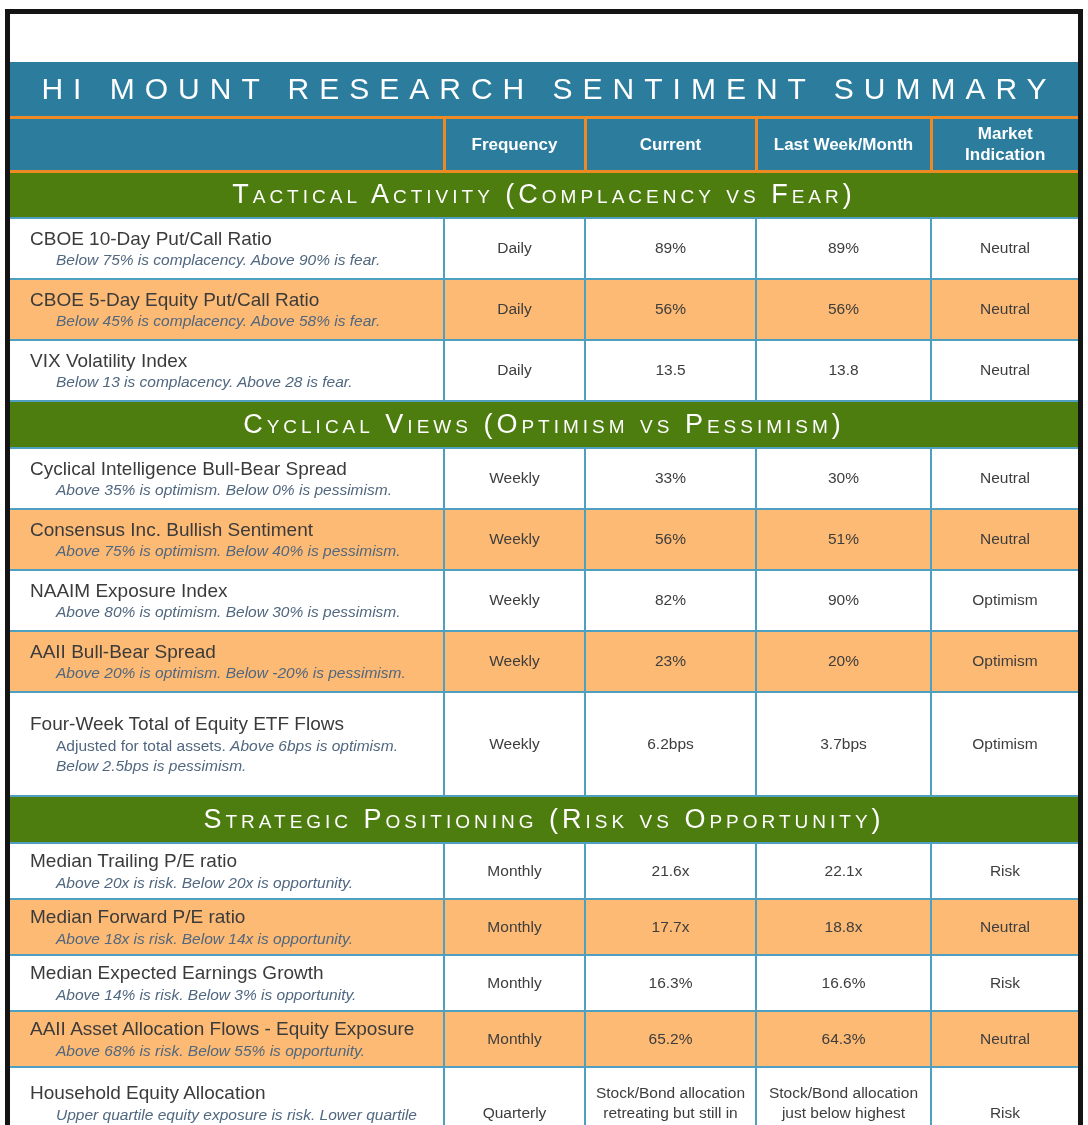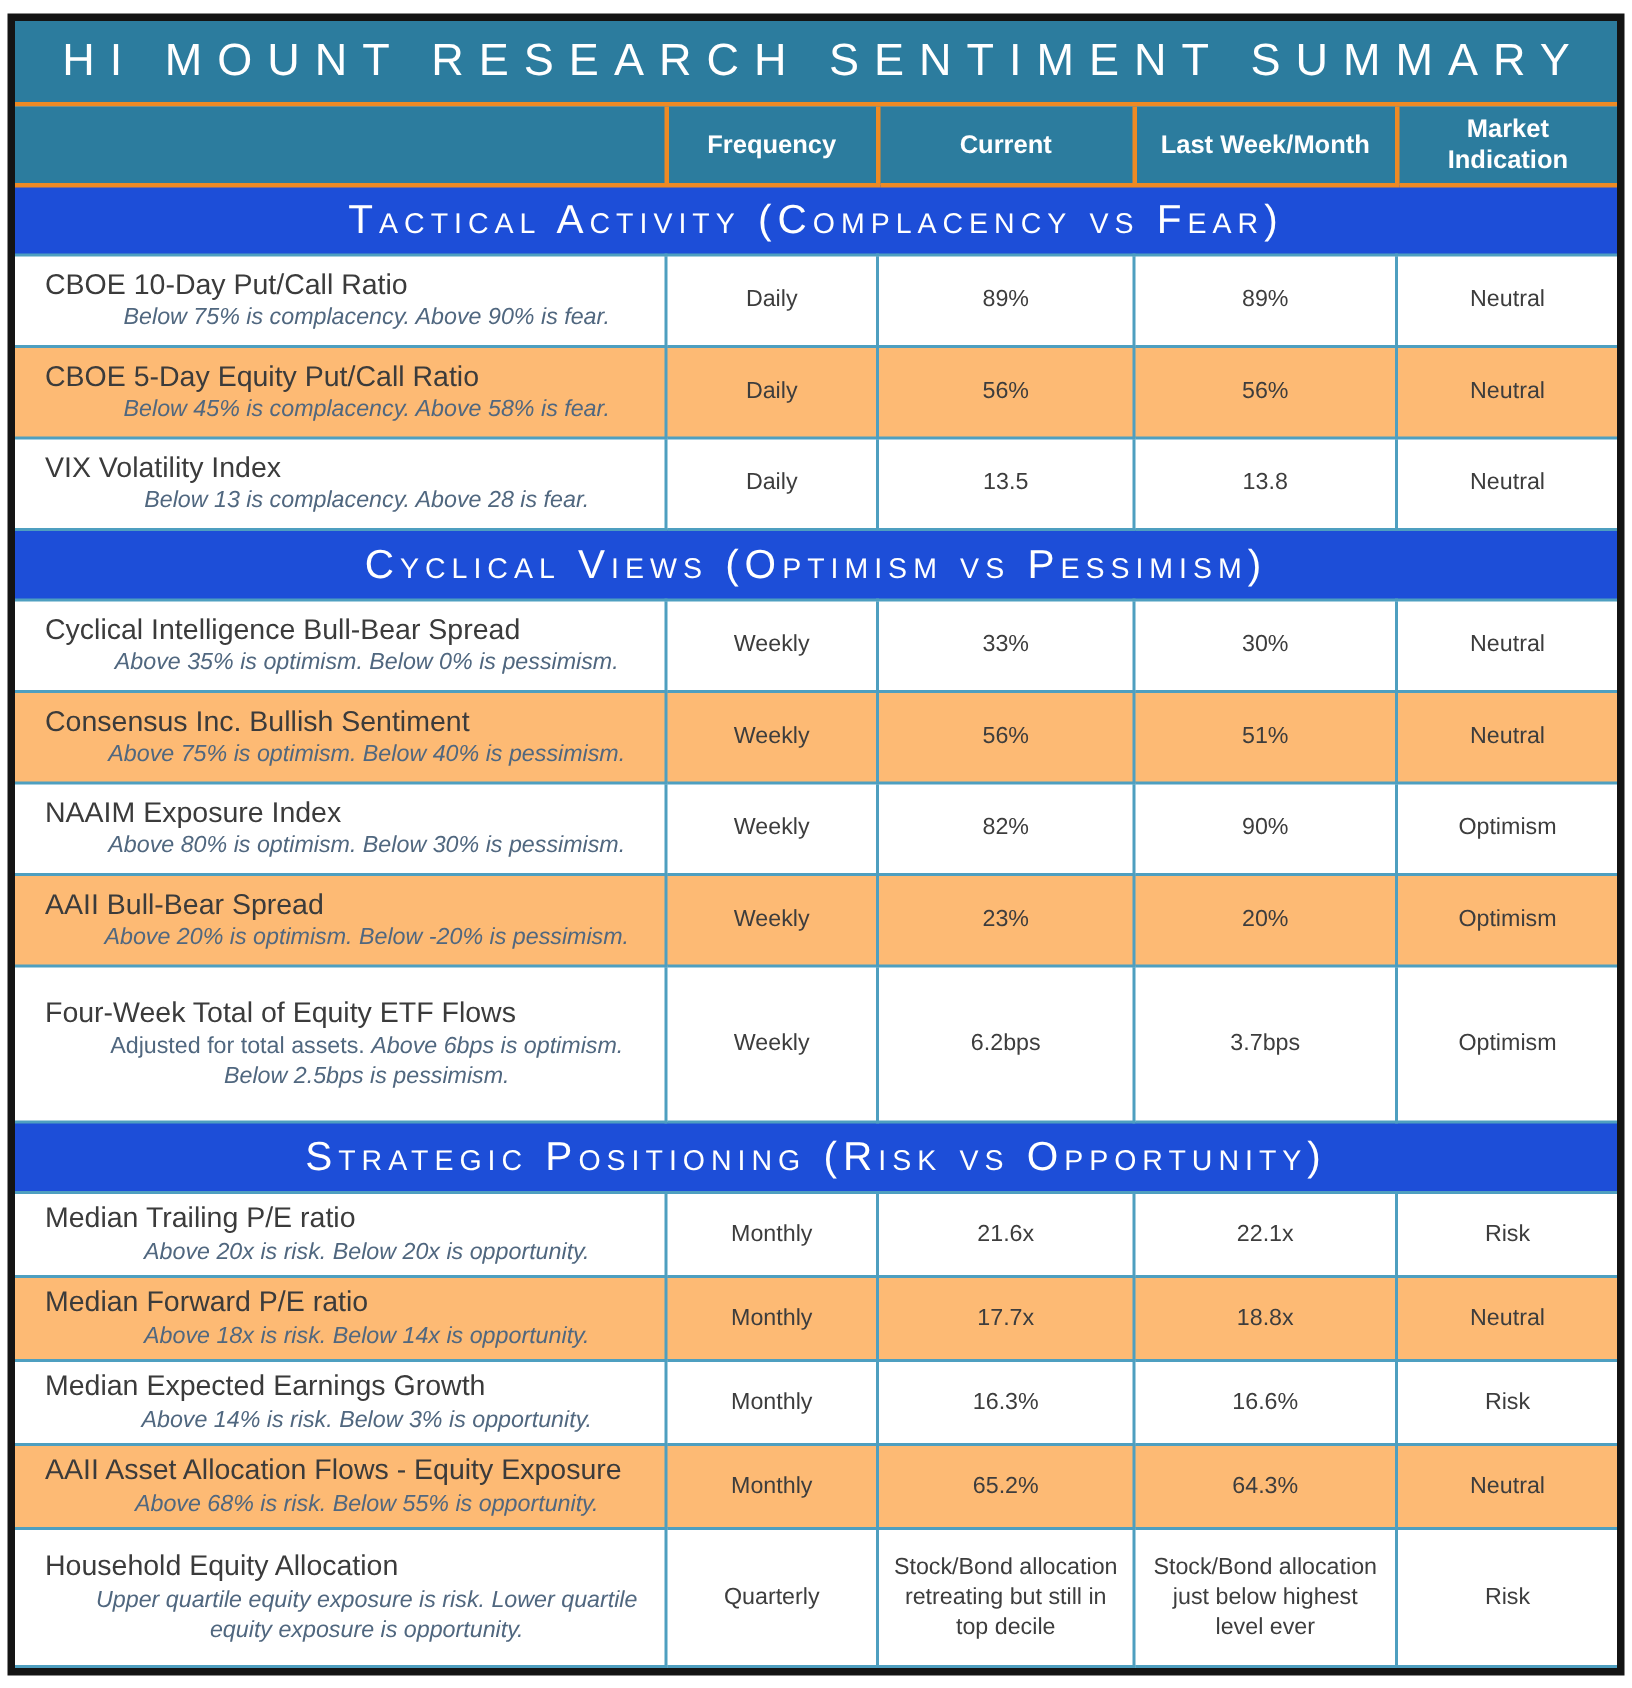"HI MOUNT RESEARCH SENTIMENT SUMMARY" .title-bar { margin-top: none -> 48px }
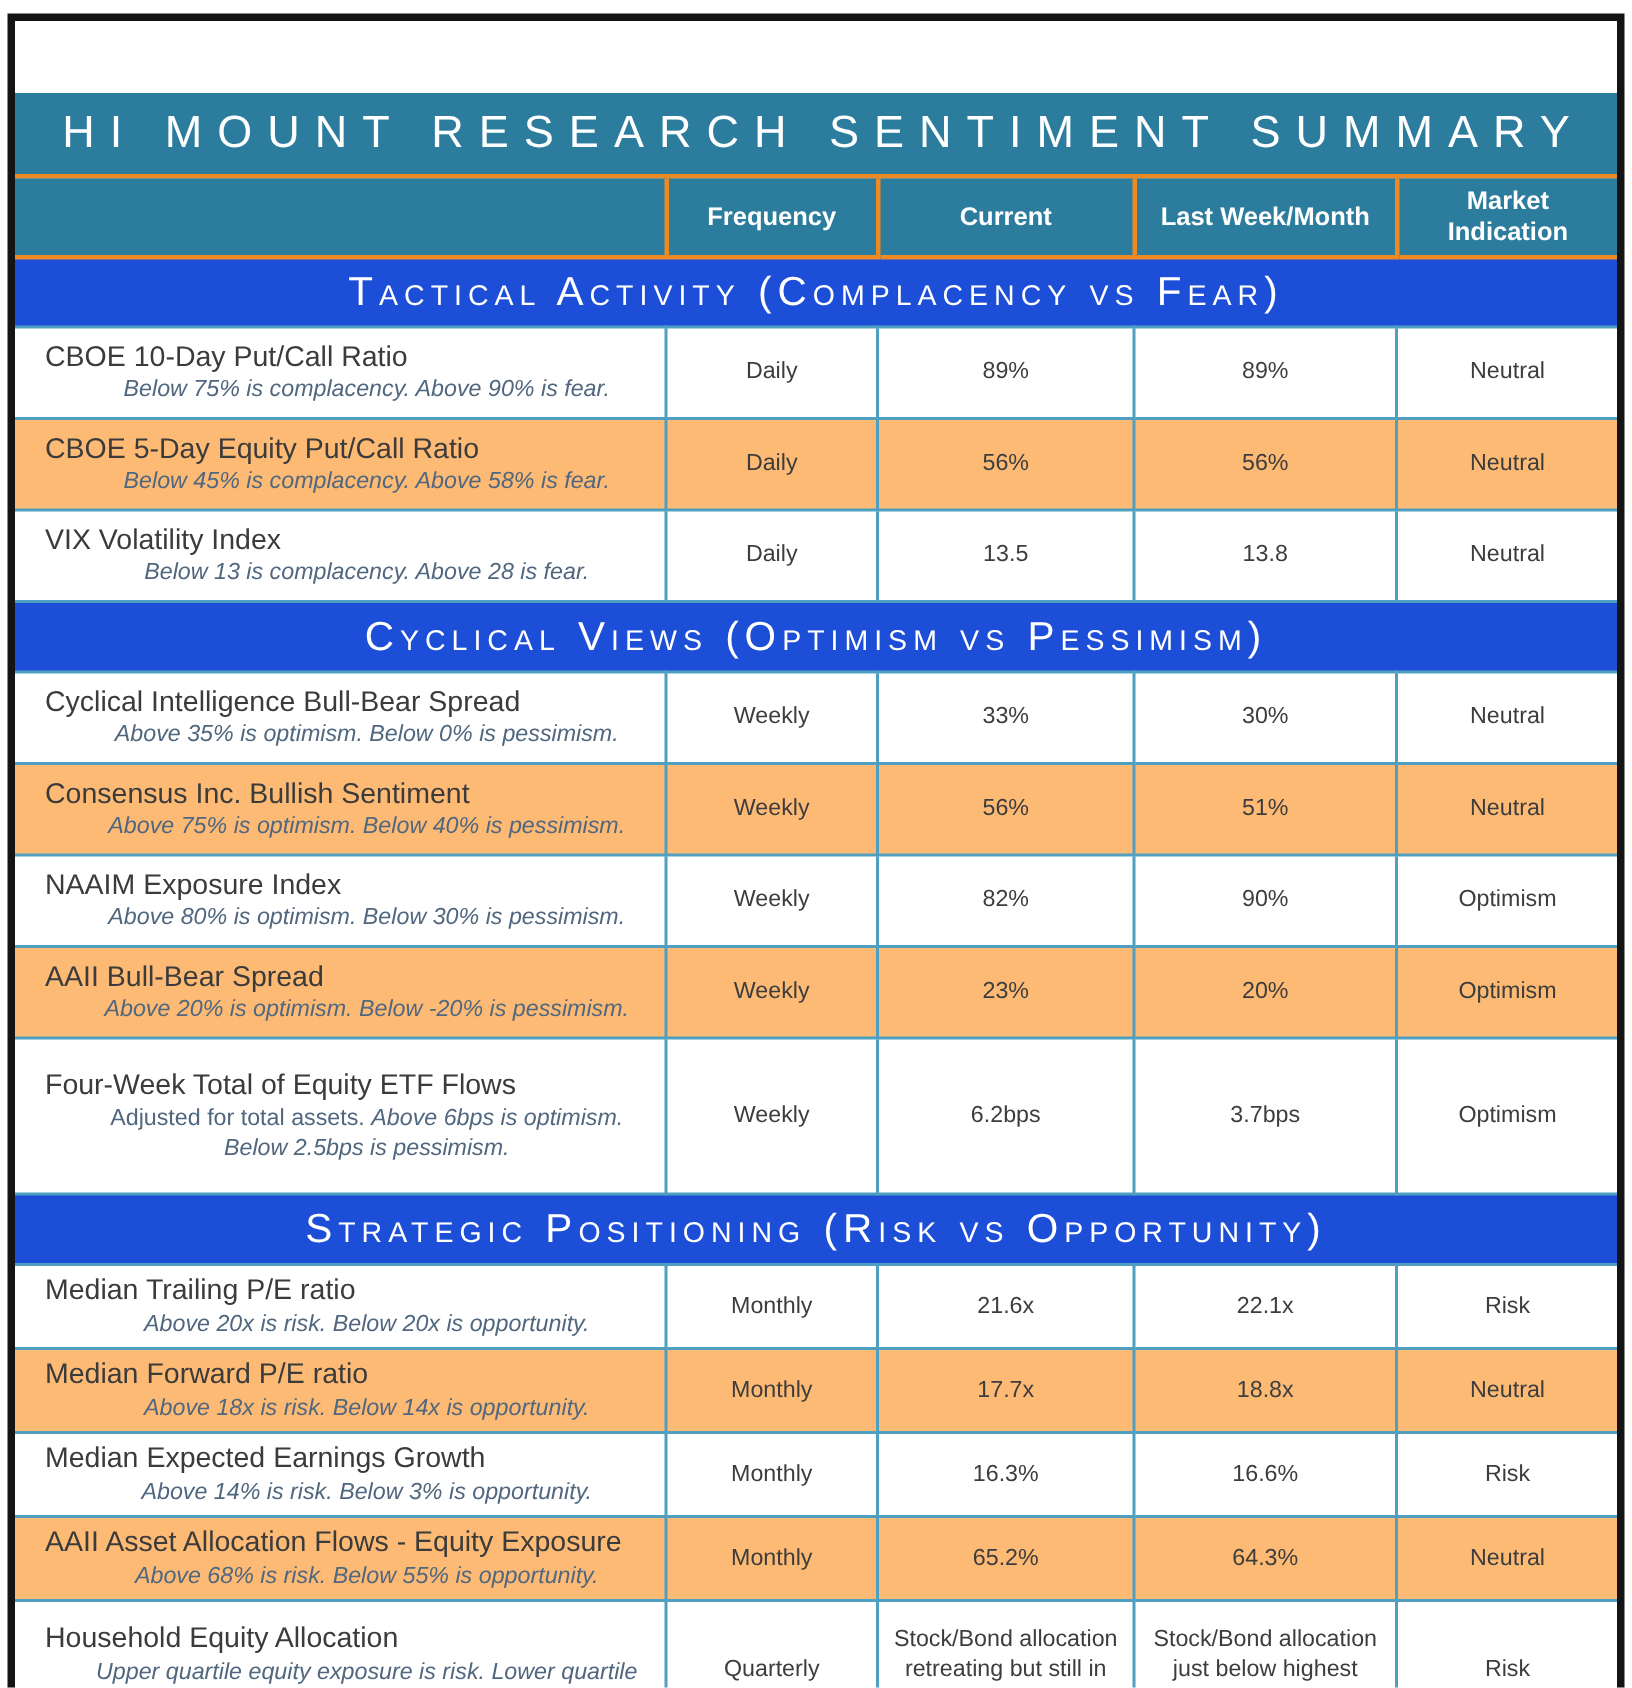"Tactical Activity (Complacency vs Fear)" tr.band td { background: #1d4ed8 -> #4d7c0f }
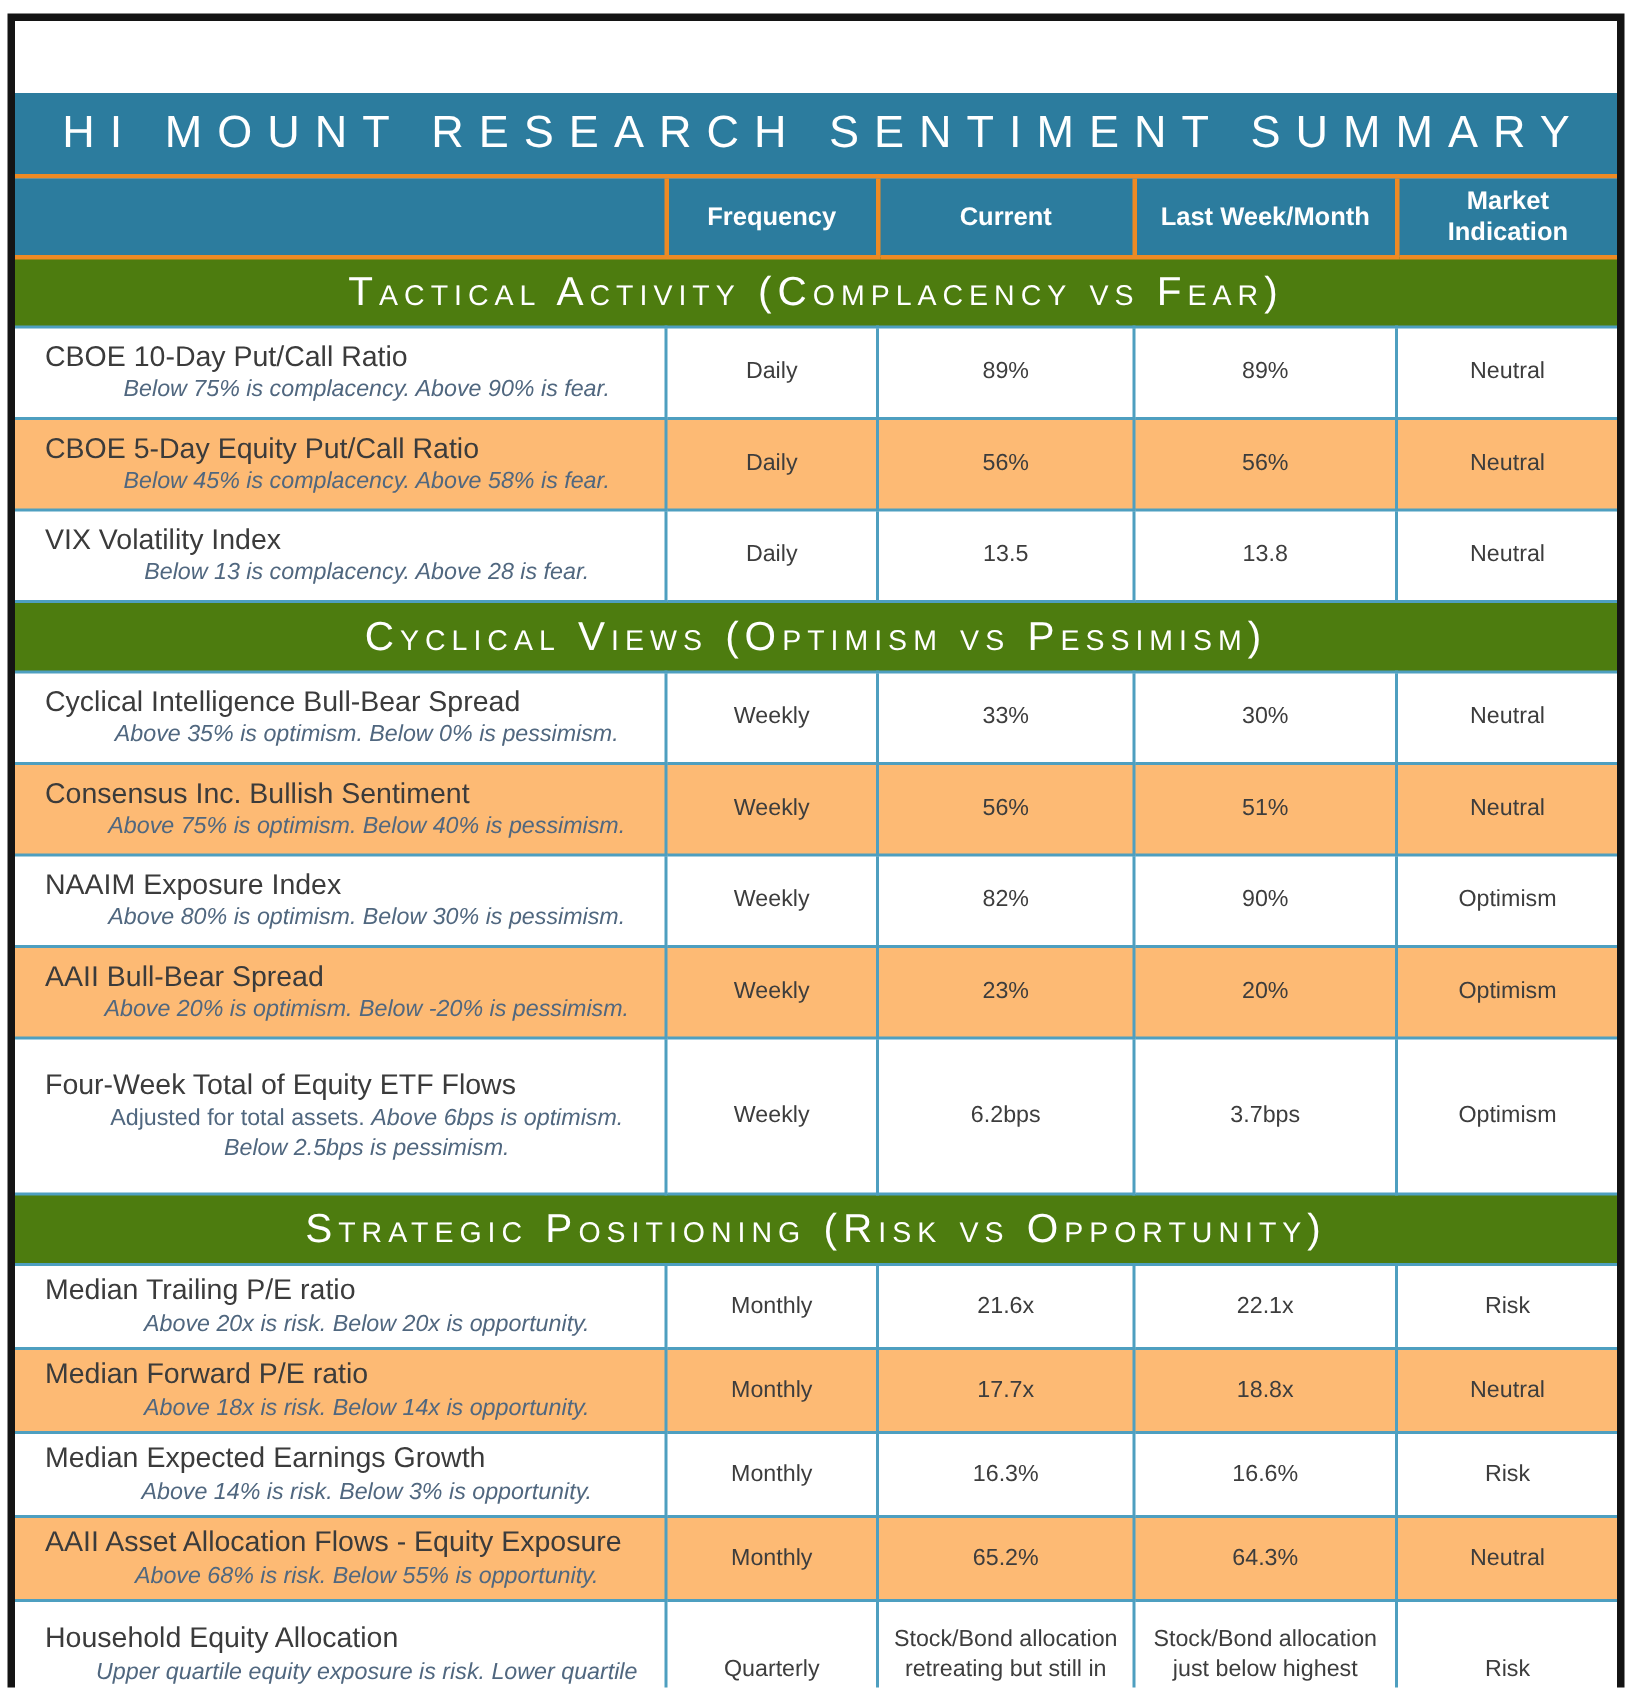"Below 75% is complacency. Above" .metric-note { text-align: center -> none }
